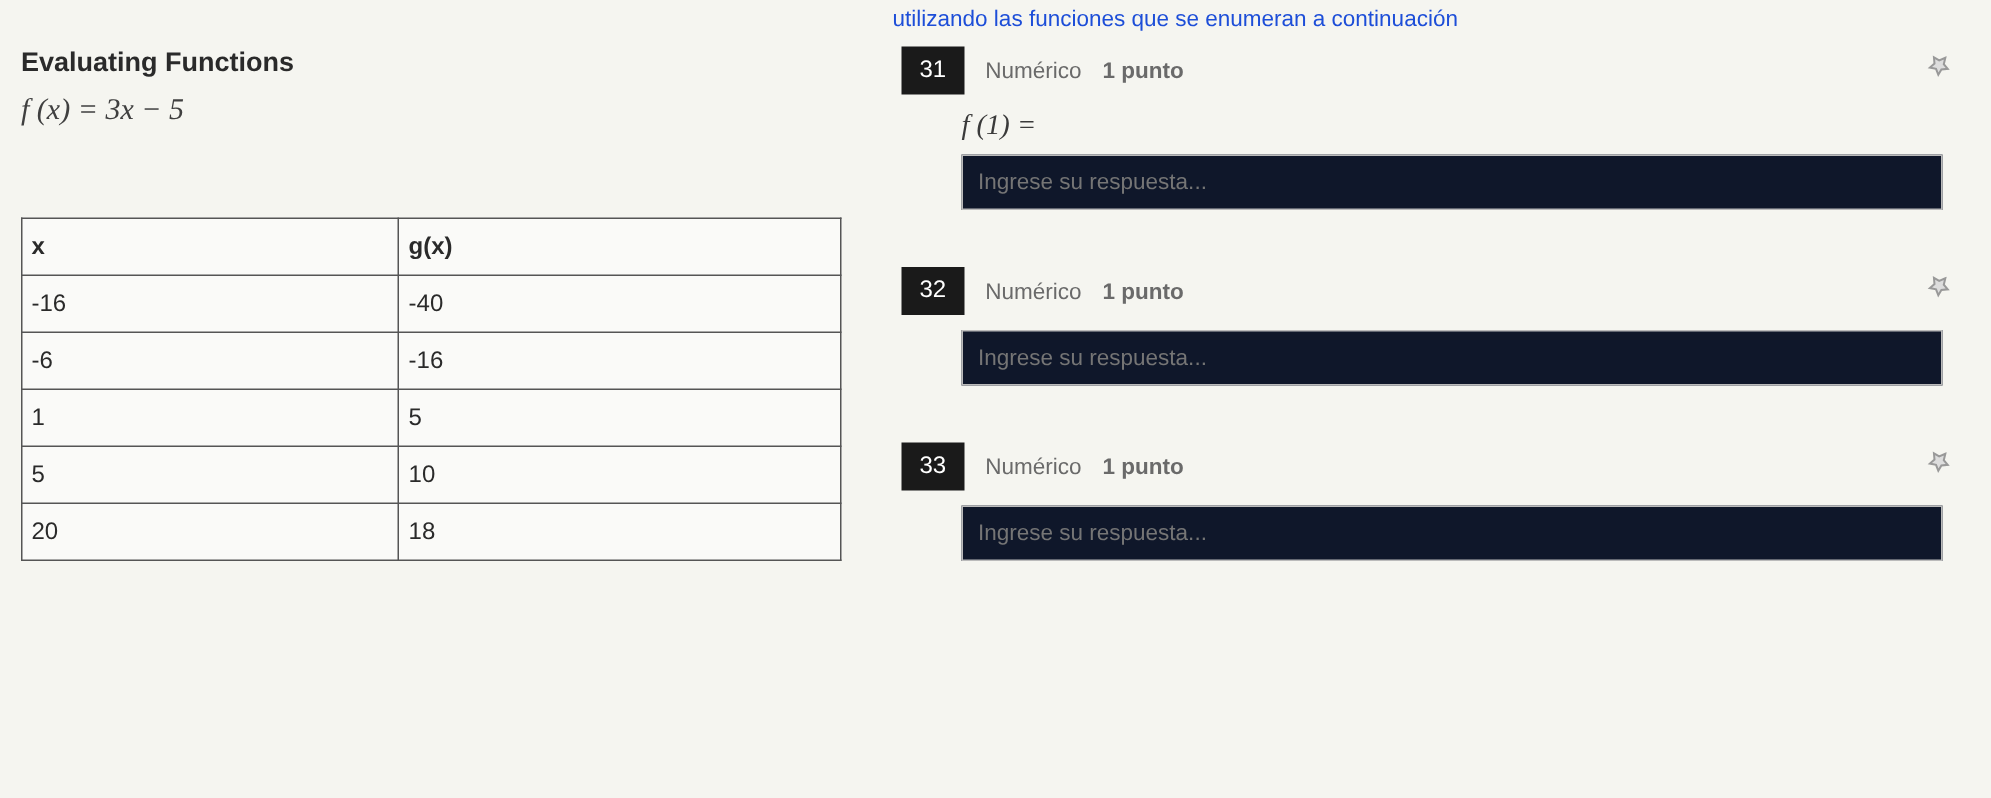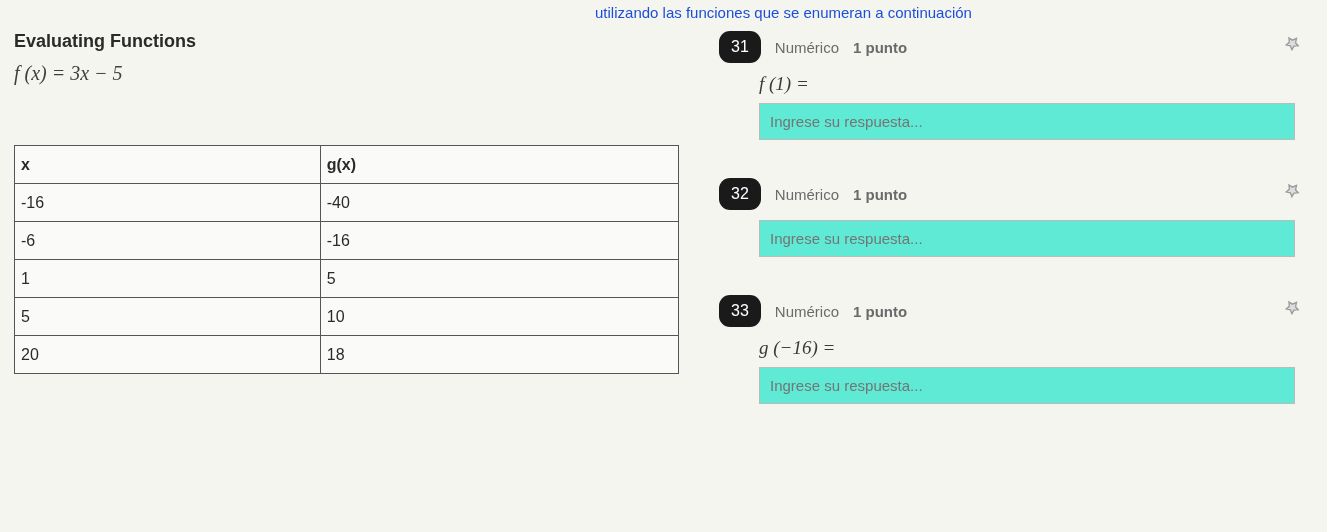"Evaluating Functions" .left-col { width: 665px -> 547px }
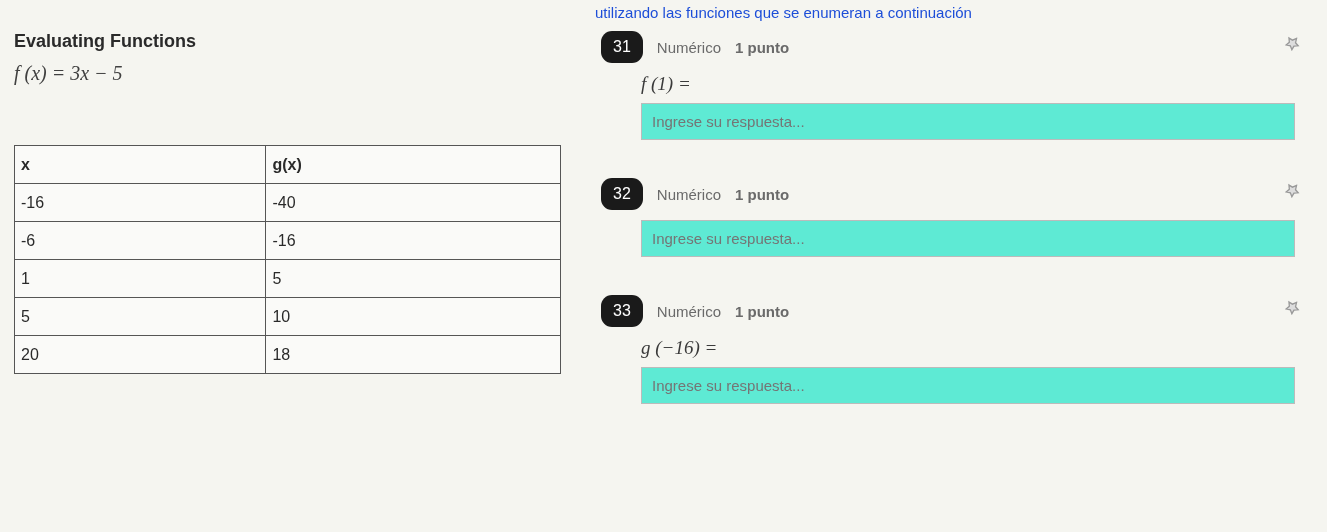"31" .q-number { border-radius: 11px -> none }
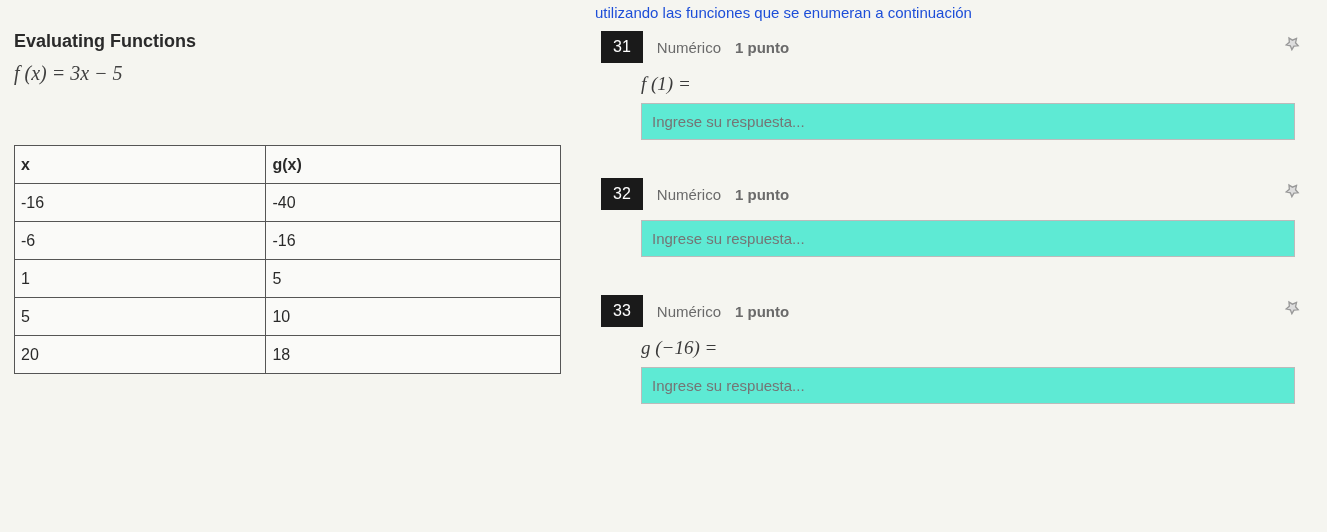"Ingrese su respuesta..." .q-input { background: #5eead4 -> #0f172a }
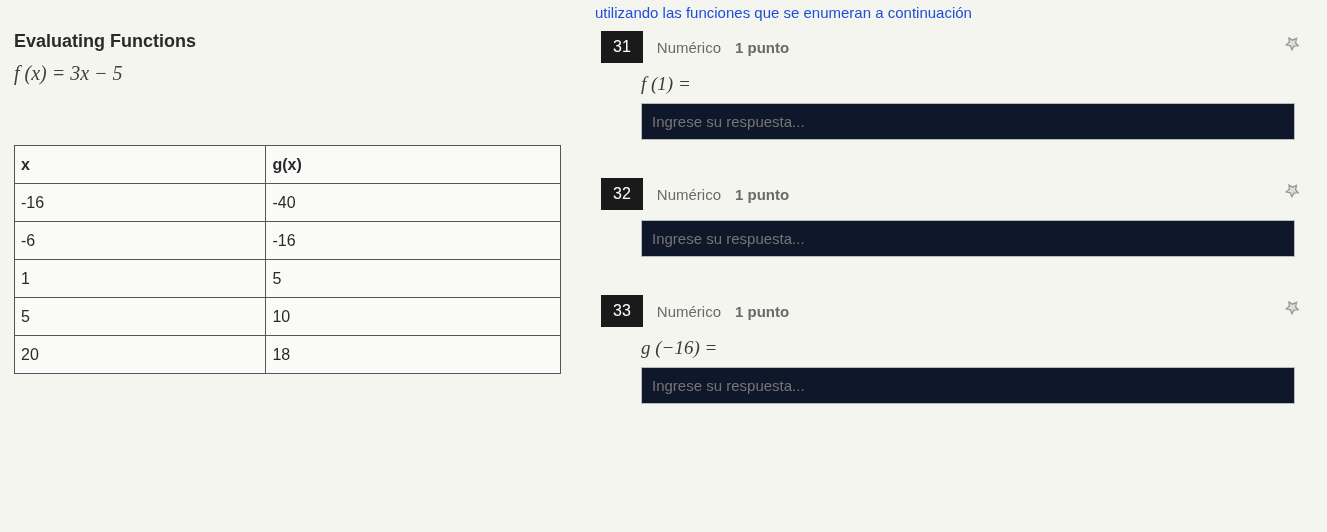"g (−16) =" div.q-prompt { html: <div>g (−16) =</div> -> none }
